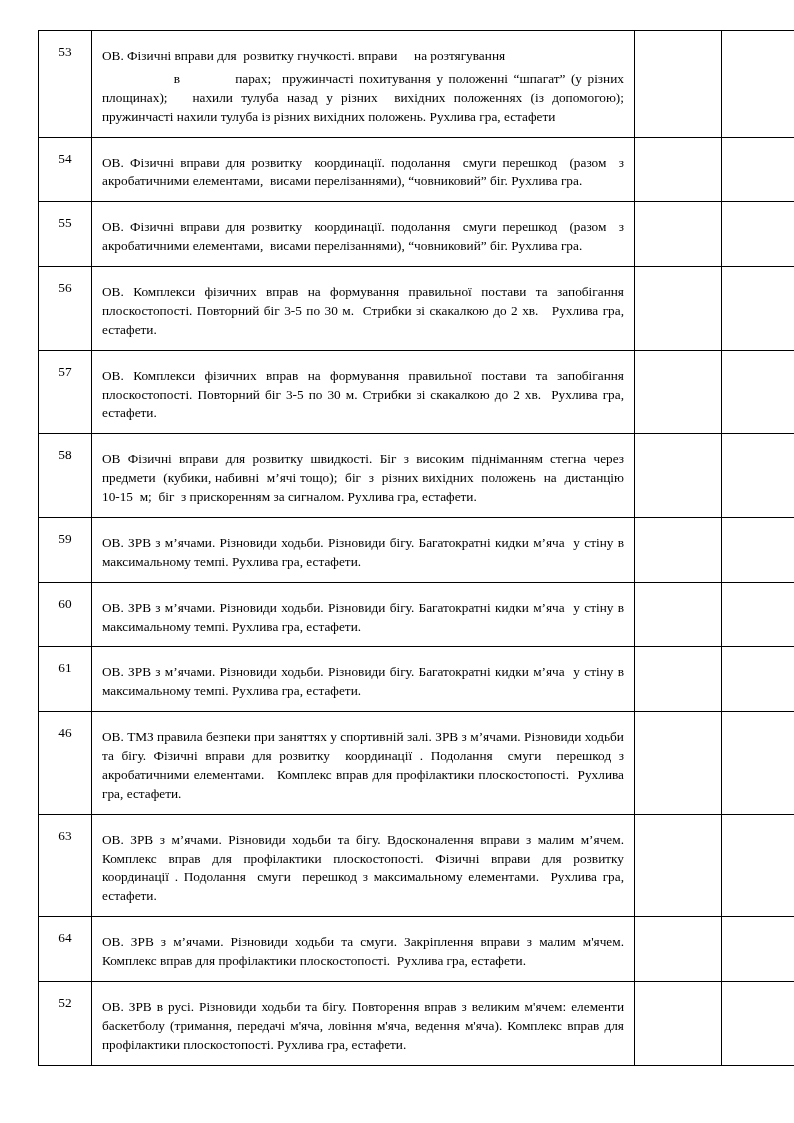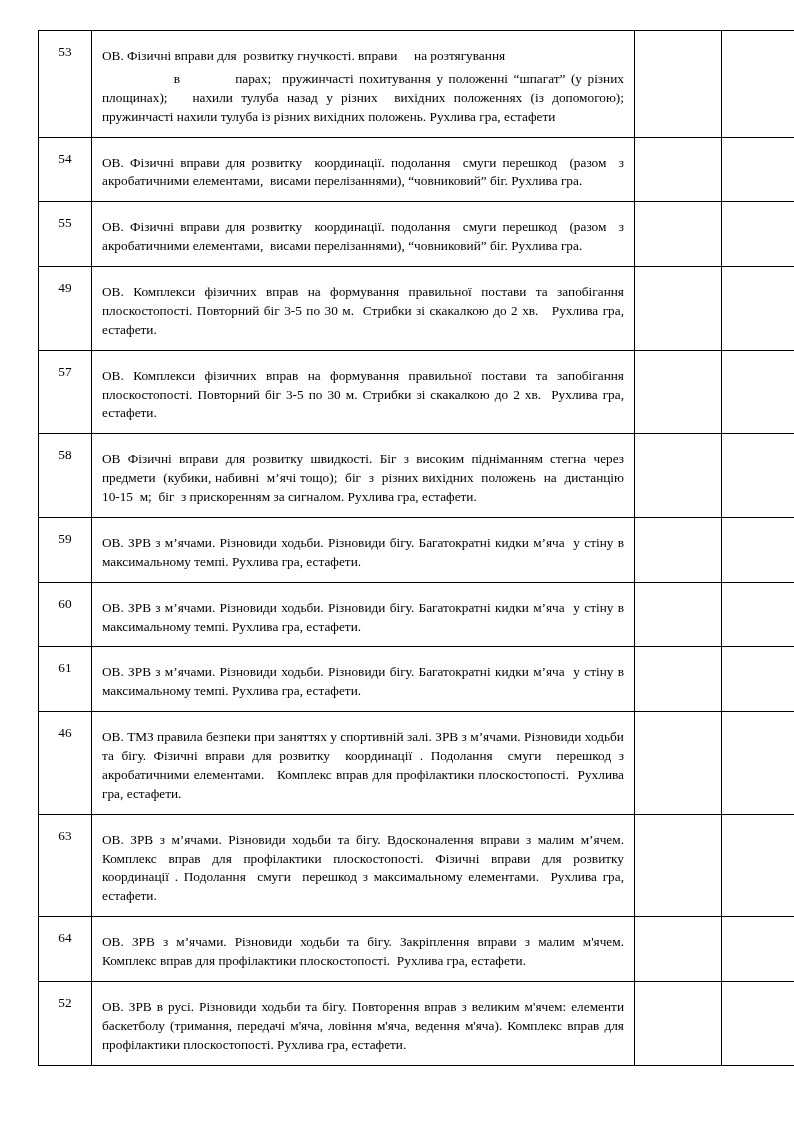"49" td.num-cell { text: 49 -> 56 }
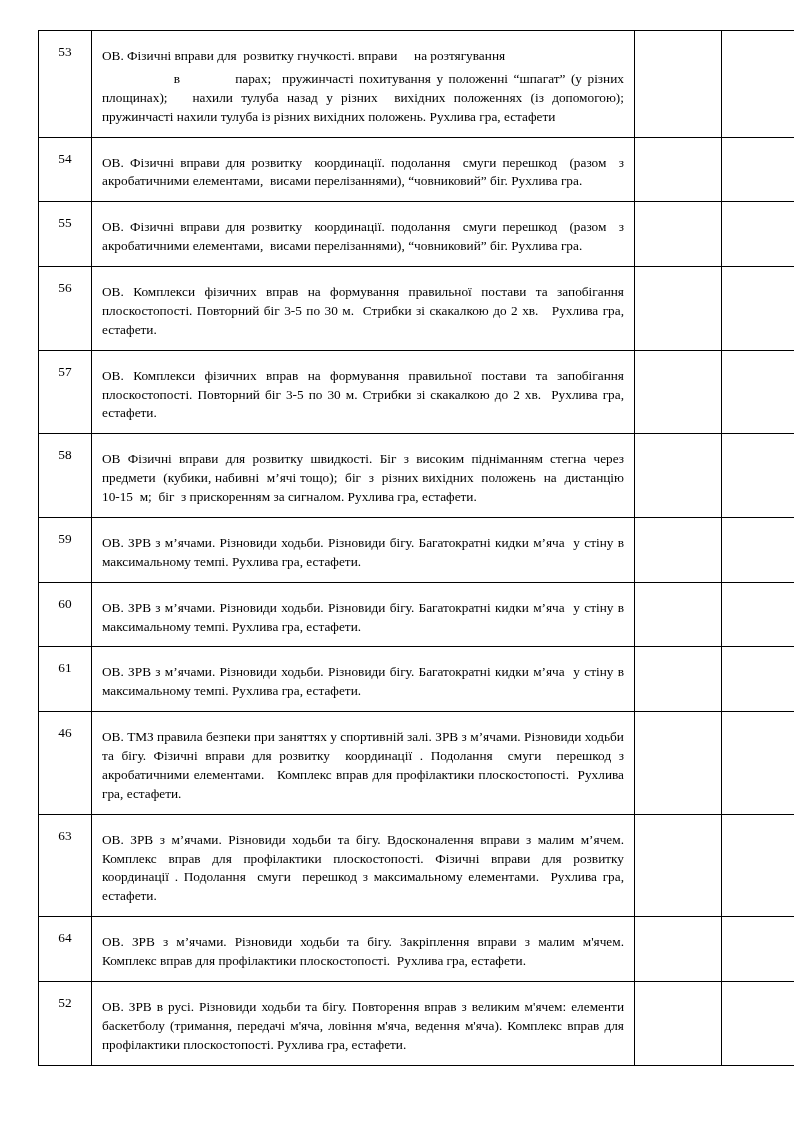"ОВ. ЗРВ з м’ячами. Різновиди ходьби та бігу. Закріплення" p.nbsp-pad { text: бігу -> смуги }
